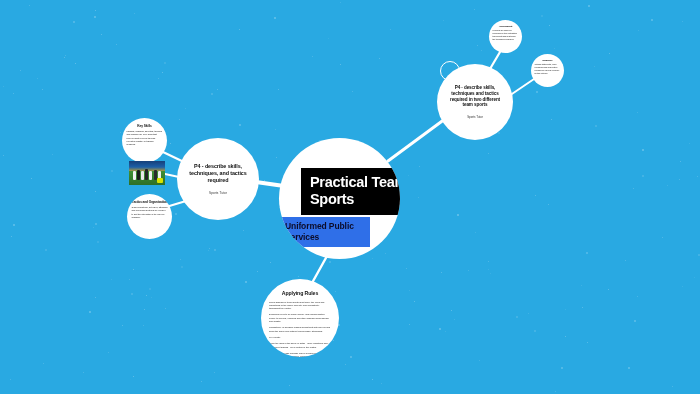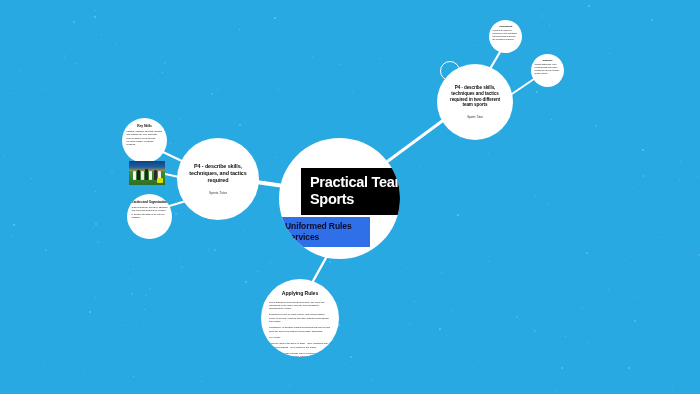"Uniformed Rules Services" div { text: Rules -> Public }
